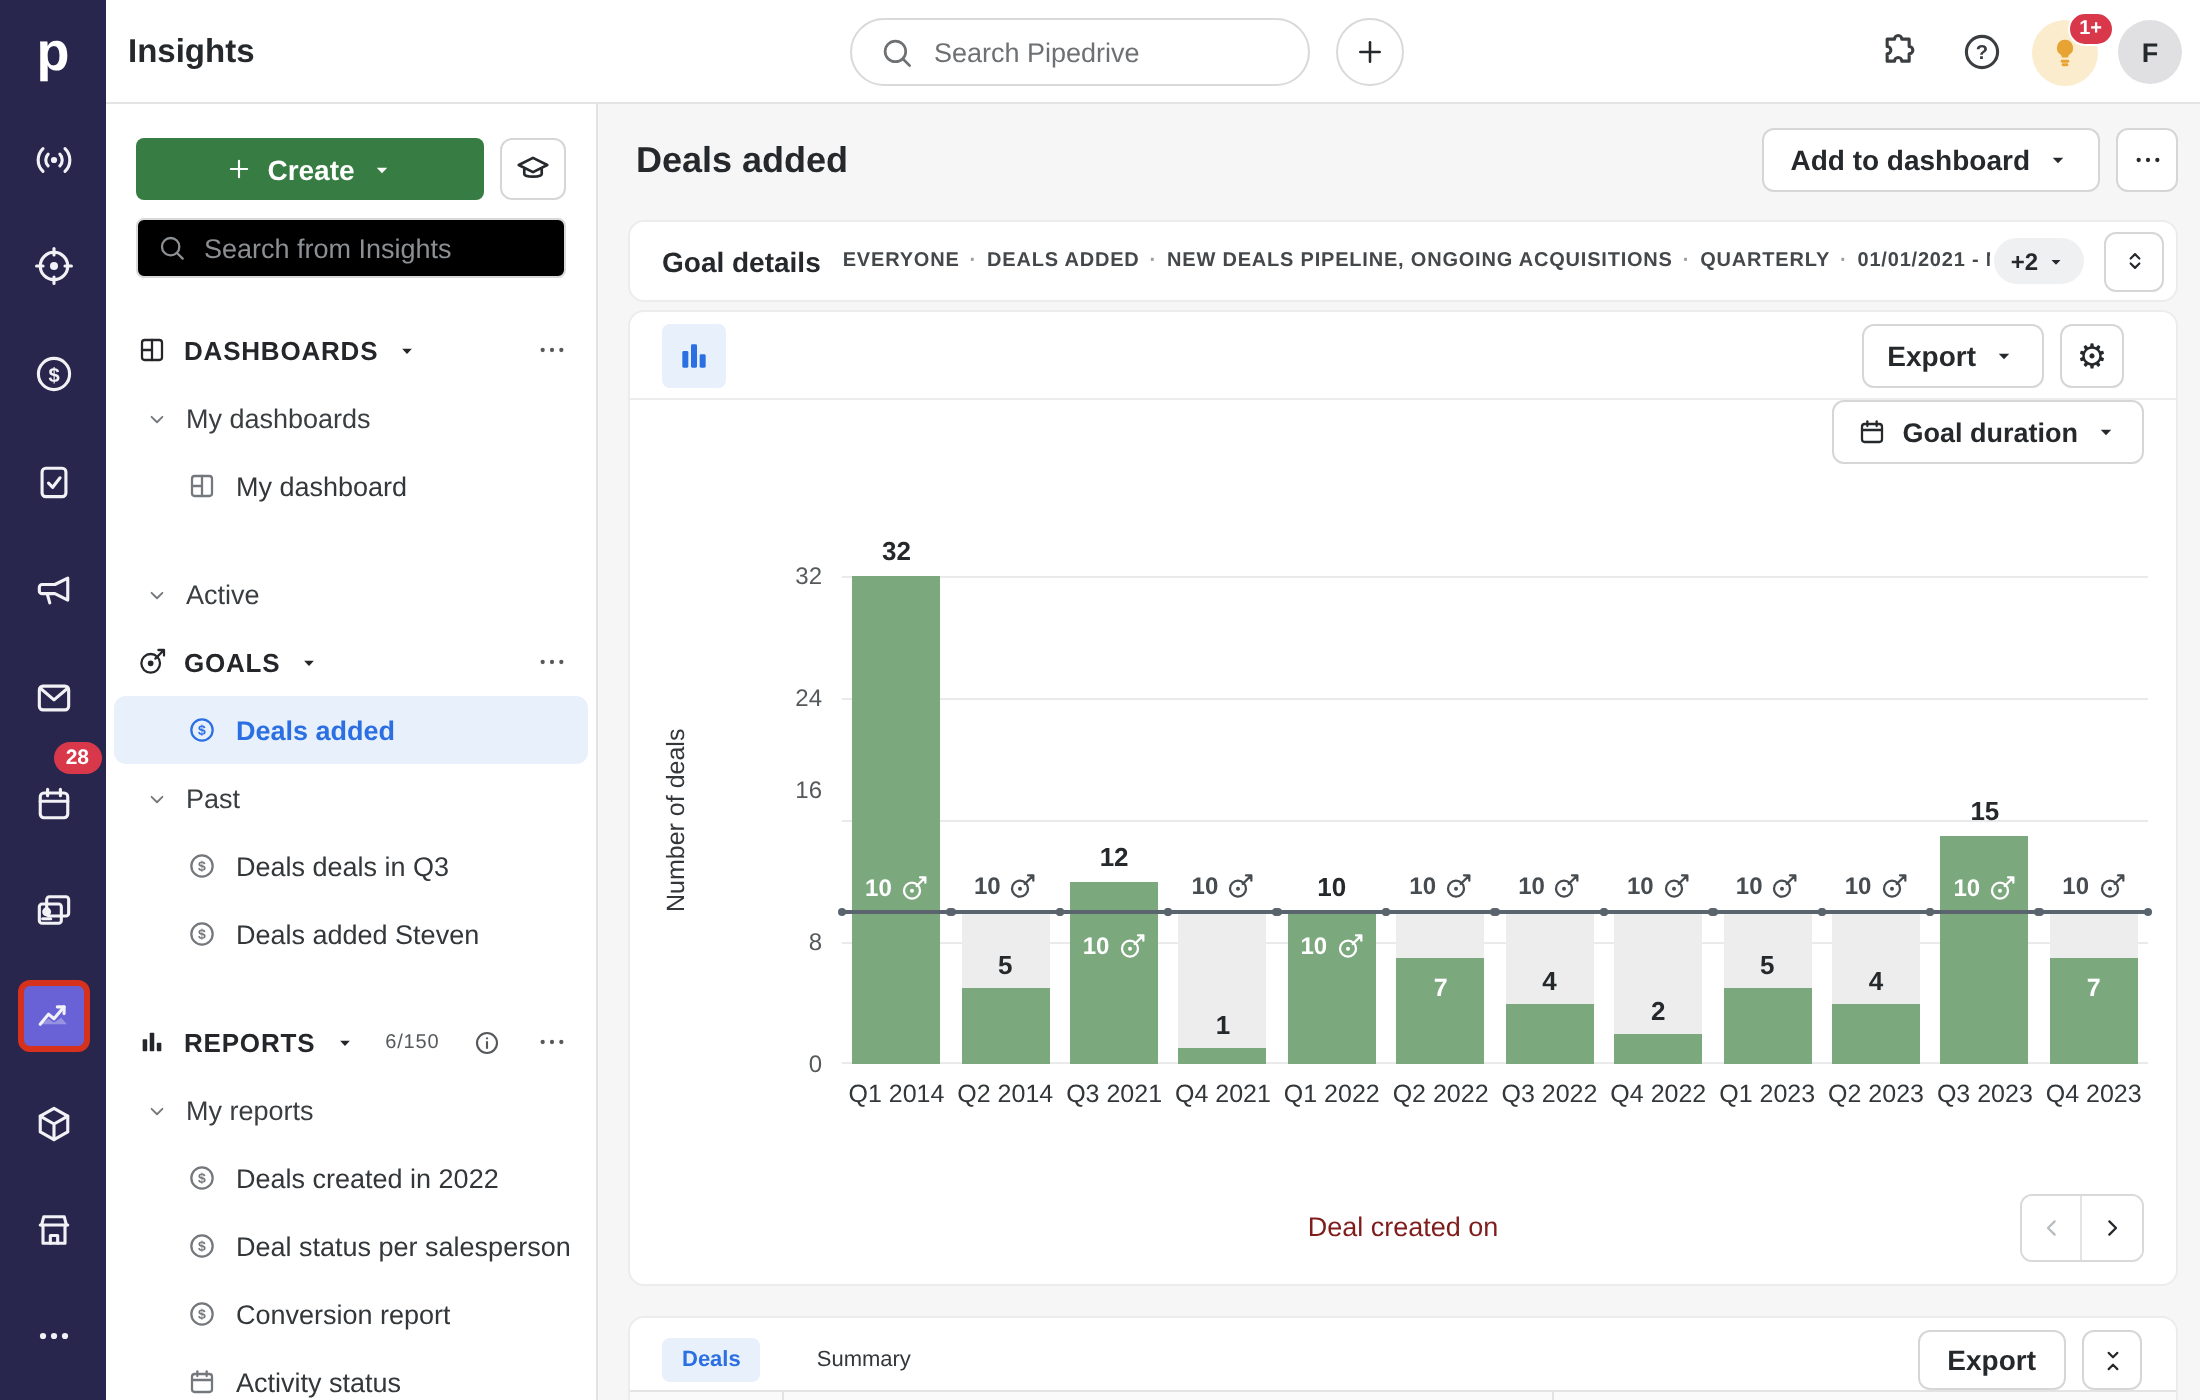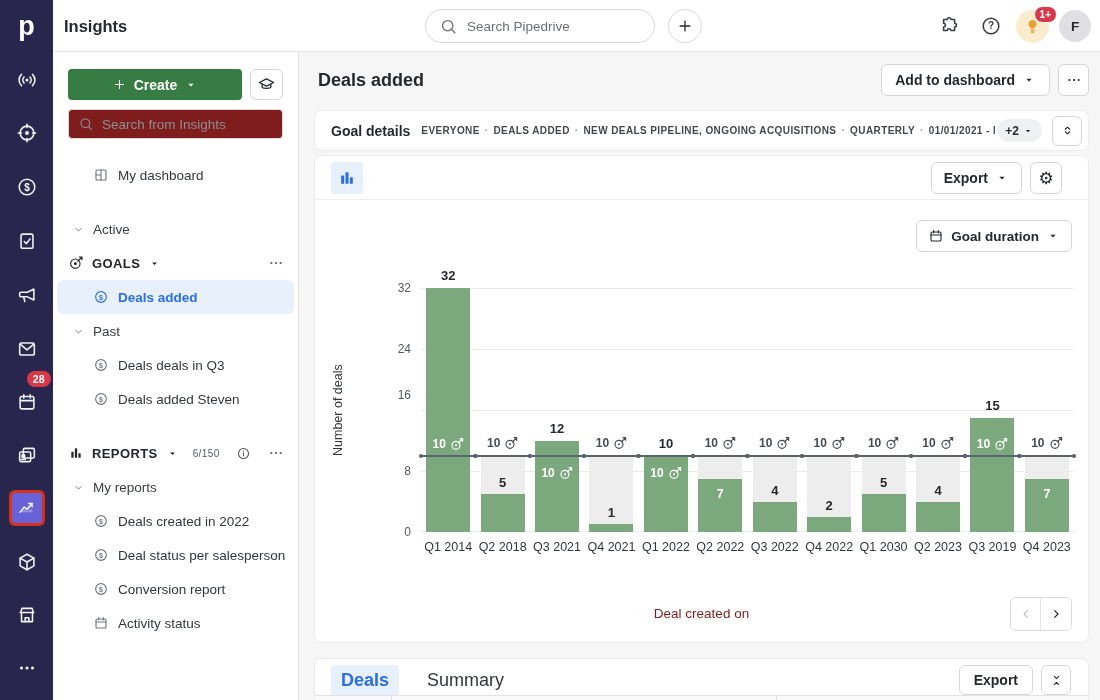"Search from Insights" .sidebar-search { background: #7f1d1d -> #000000 }
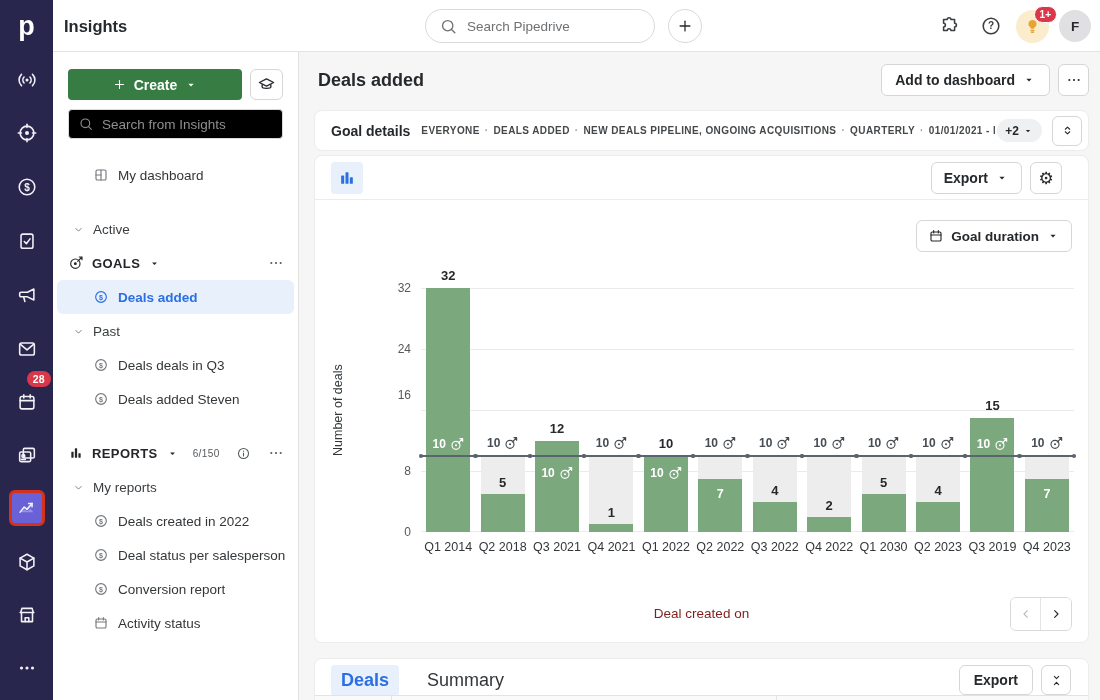"DASHBOARDS" div.nav-row { html: none -> <div> <span> <svg> <rect></rect> <line></line> <line></line> </svg> </span> <span>DASHBOARDS</span> <span> <svg> <path></path> </svg> </span> <span></span> <span> <svg> <circle></circle> <circle></circle> <circle></circle> </svg> </span> </div> }
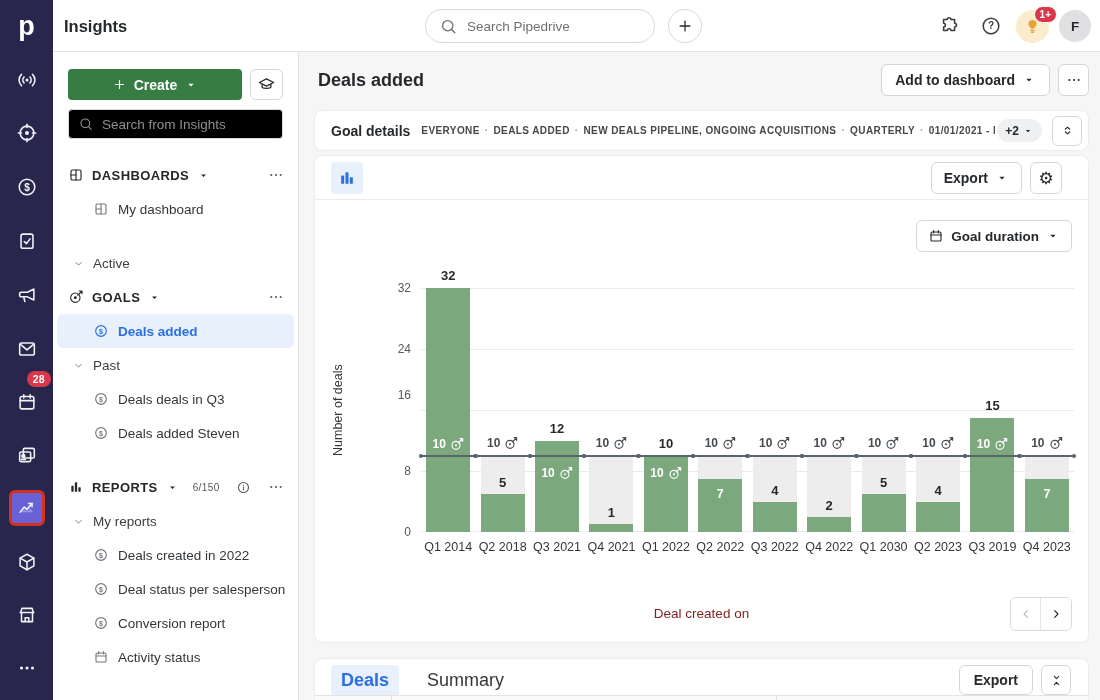"My dashboards" div.nav-row { html: none -> <div> <span> <svg> <polyline></polyline> </svg> </span> <span>My dashboards</span> </div> }
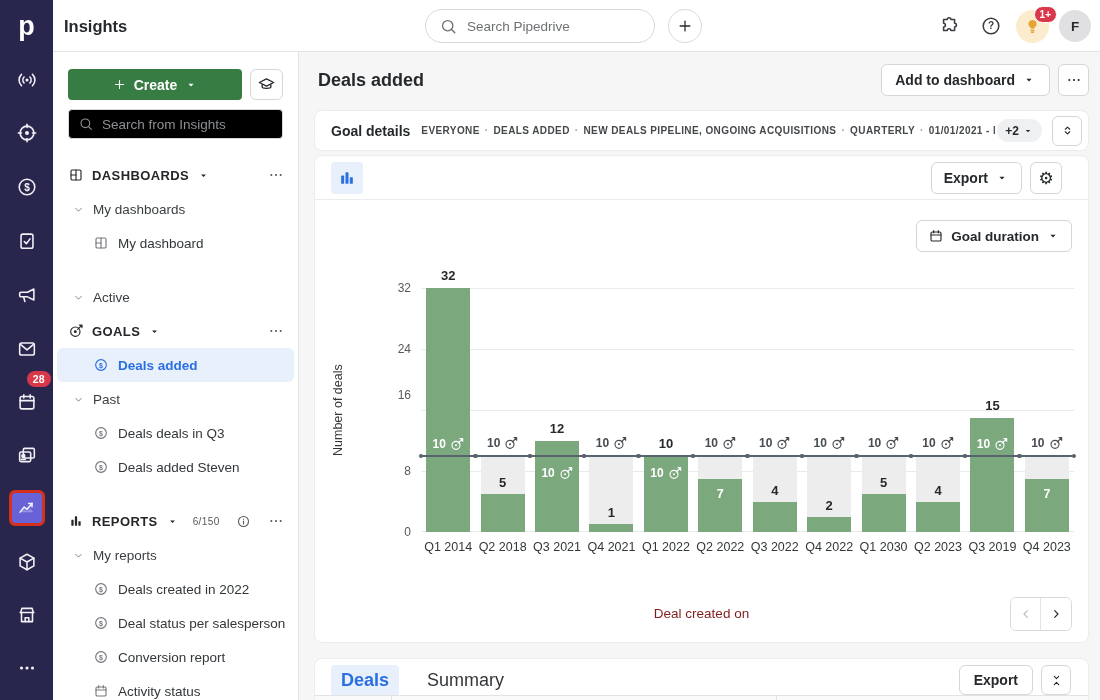"Goal duration" .goal-duration-btn { top: 64px -> 44px }
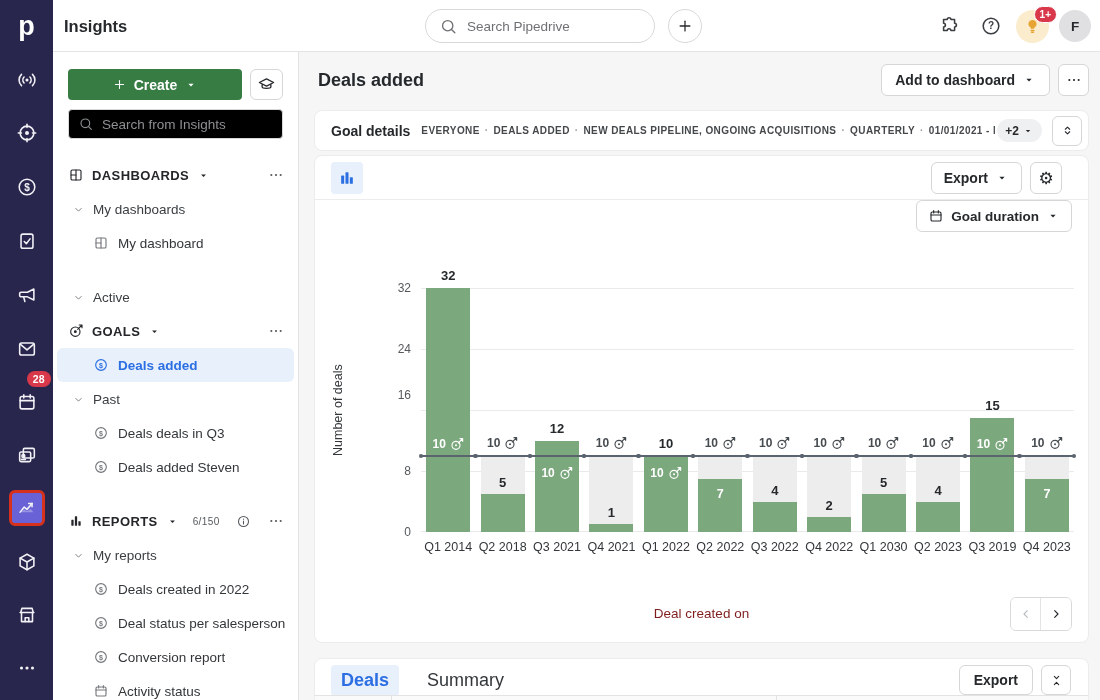"Q2 2018" div.xlabel { text: 2018 -> 2014 }
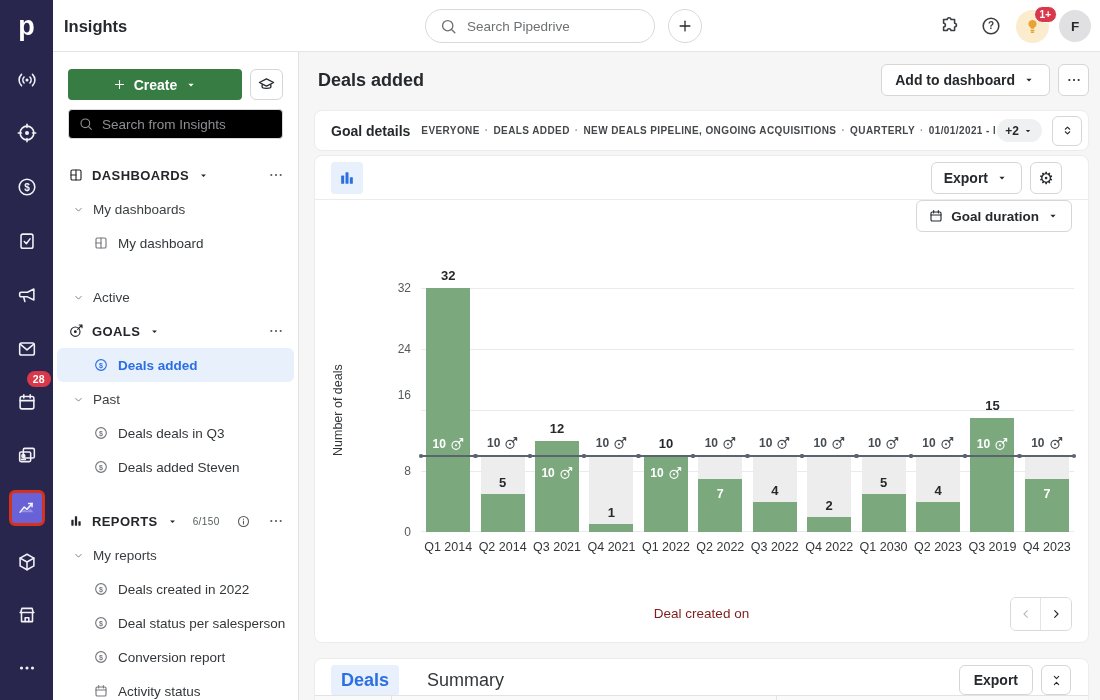"Q1 2030" div.xlabel { text: 2030 -> 2023 }
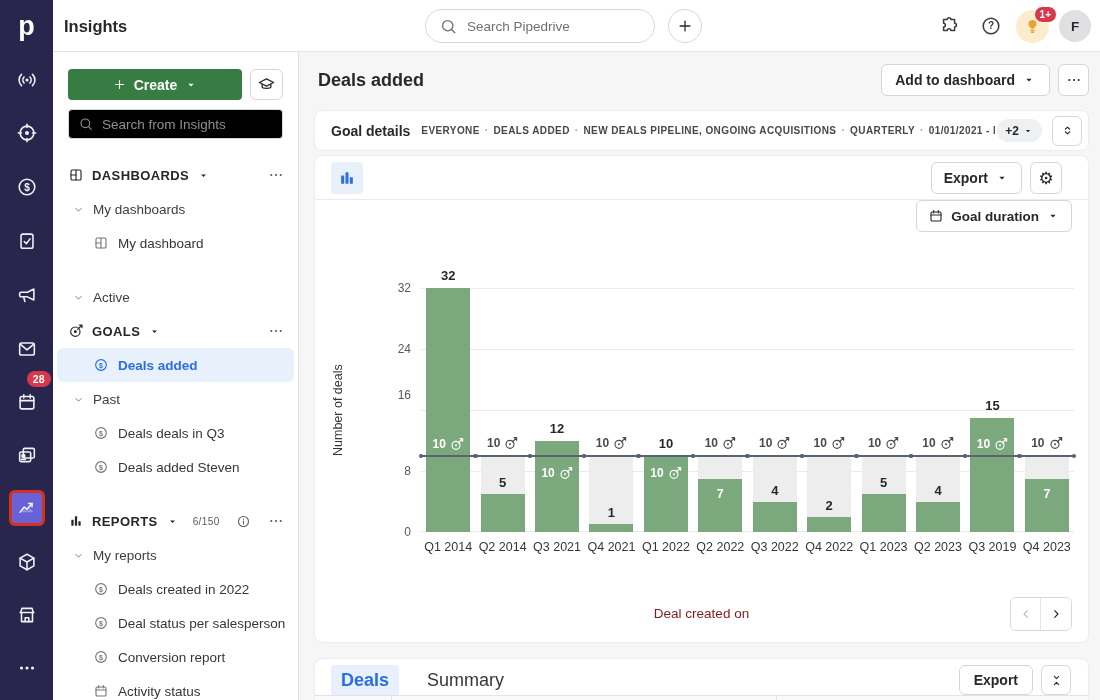"Q3 2019" div.xlabel { text: 2019 -> 2023 }
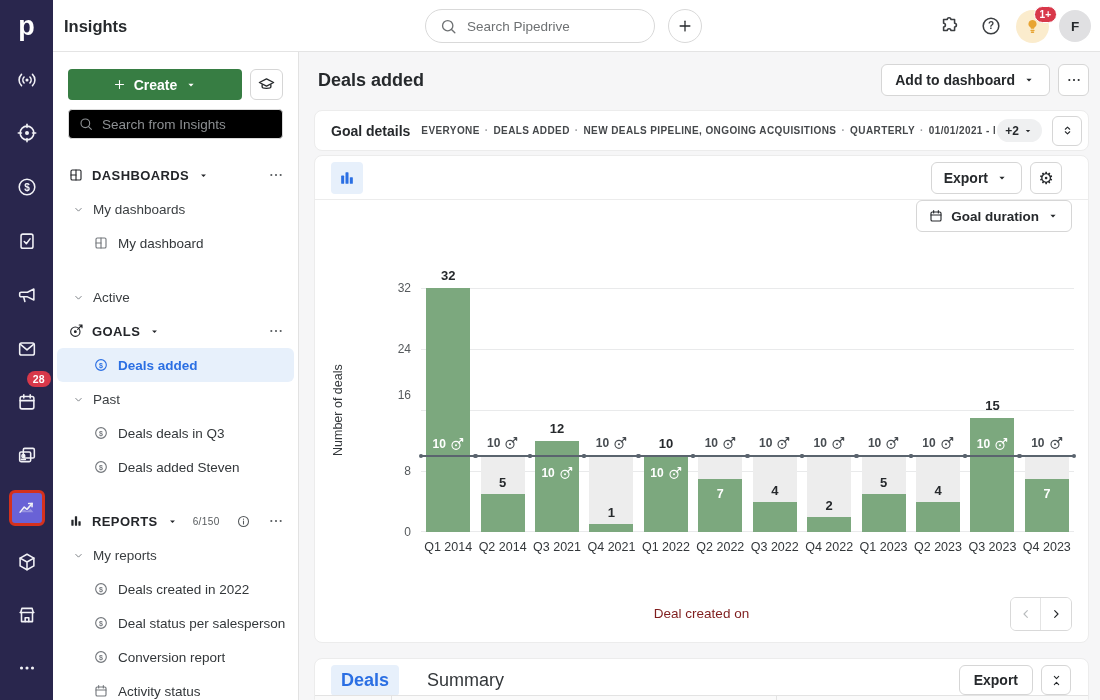"Deals" .tab { font-size: 18px -> 11px }
